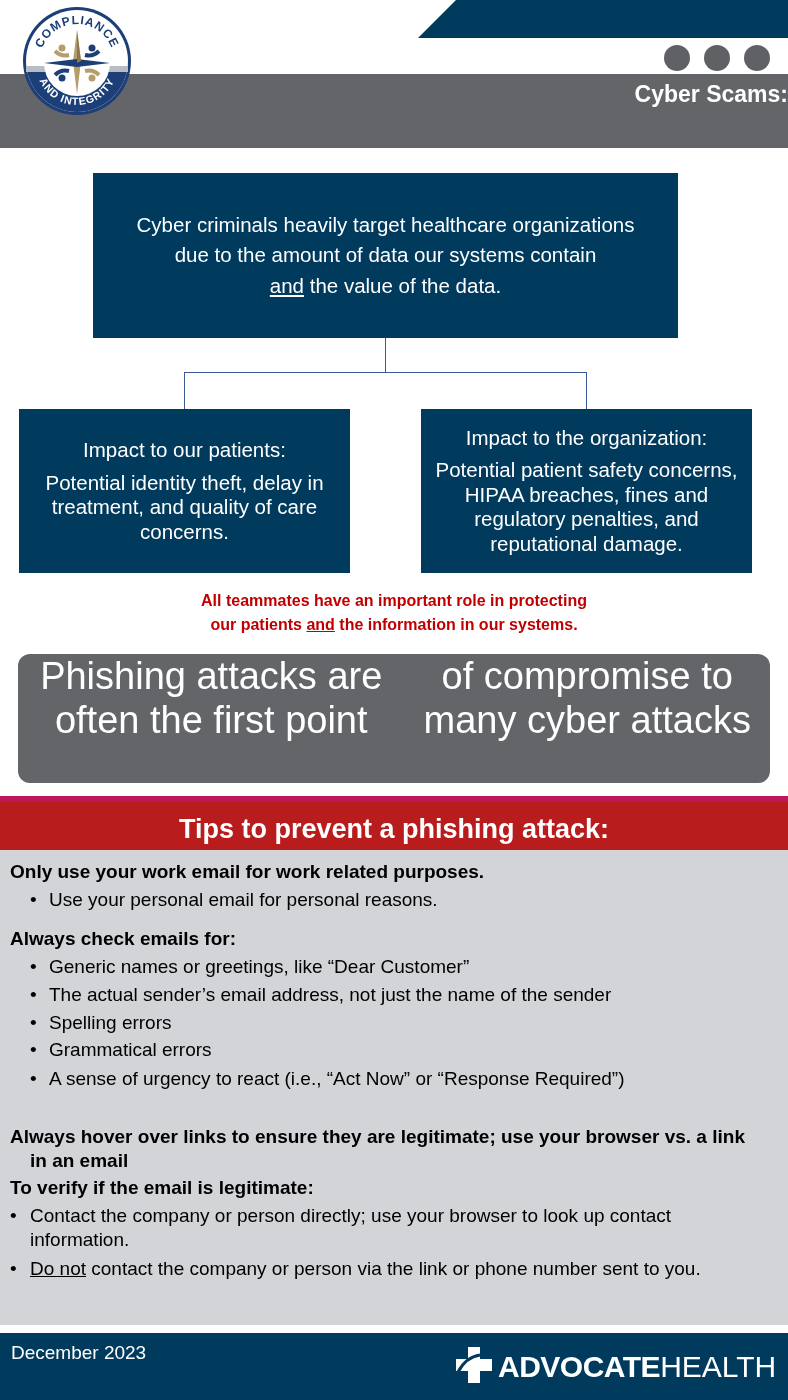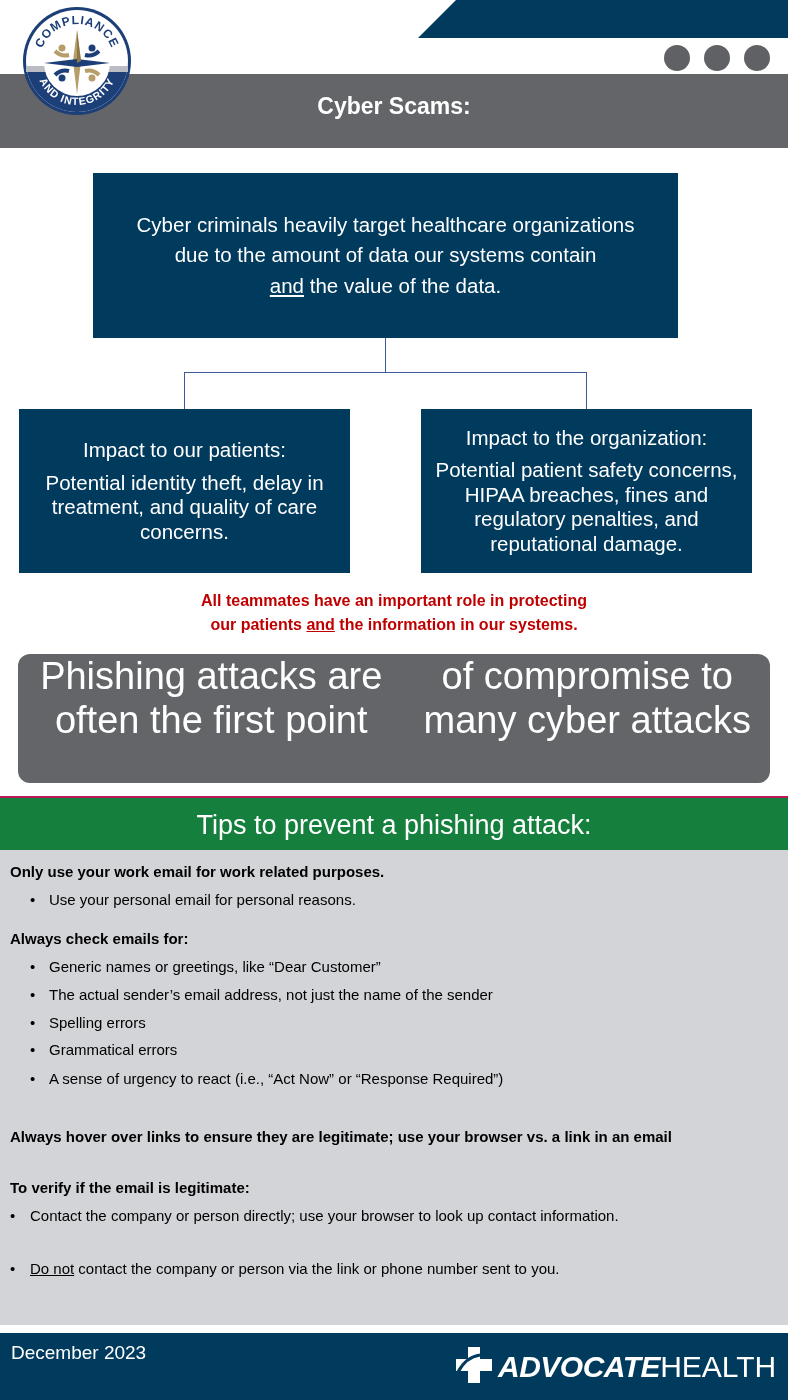"Cyber Scams:" .title-bar .t1 { margin-top: 18px -> 6px; text-align: none -> right }
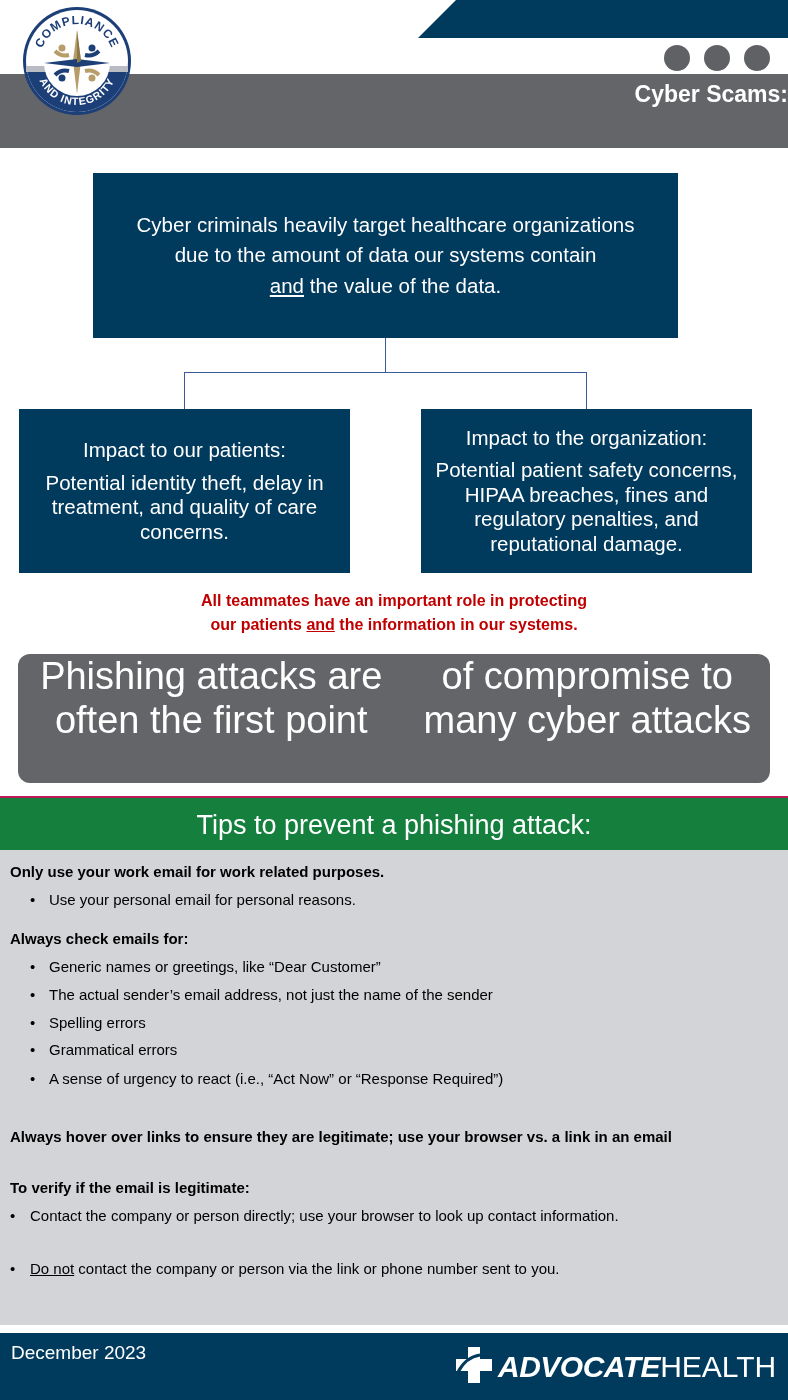"Tips to prevent a phishing" .tips-header { background: #15803d -> #b91c1c; border-top: 2px solid #be185d -> 6px solid #be185d; font-weight: normal -> bold }
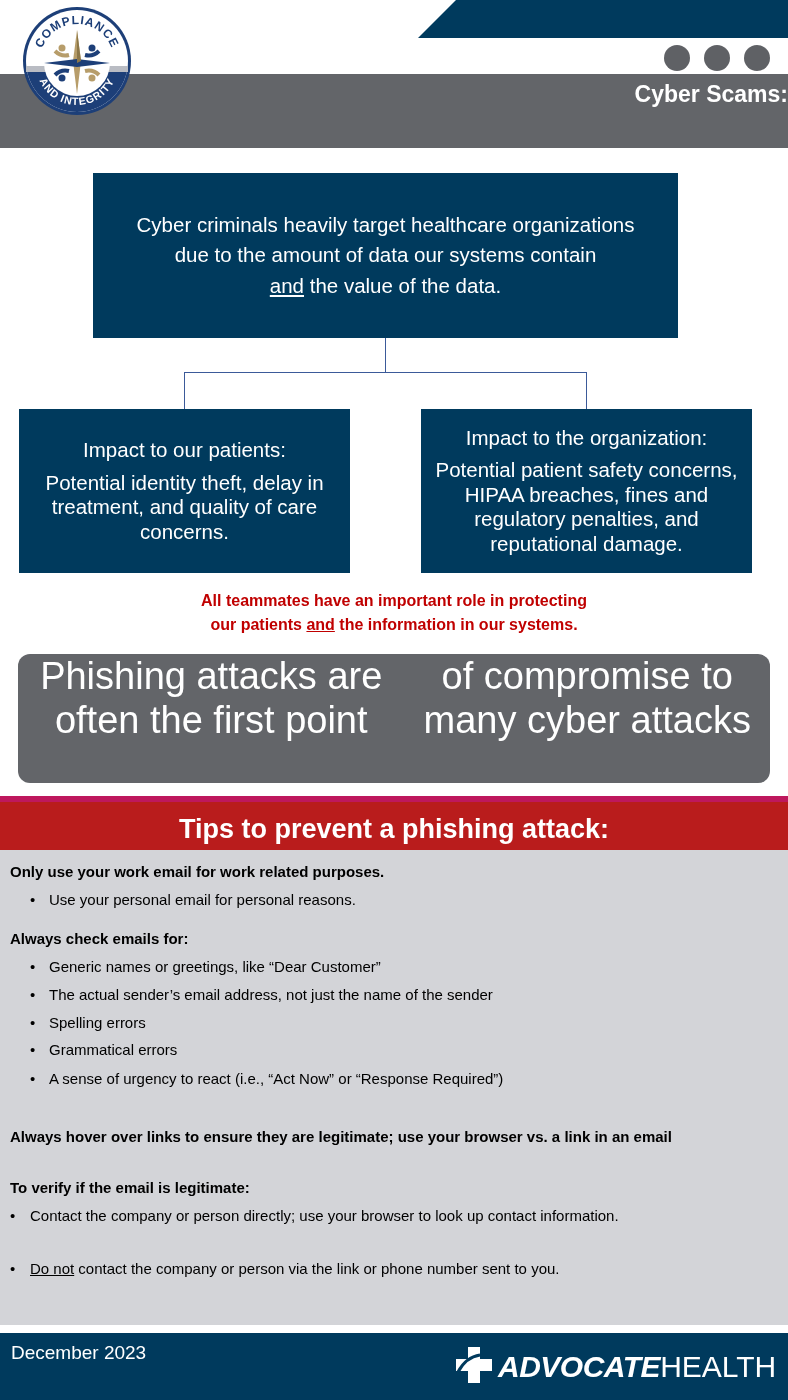"Only use your work email" .tips-body { font-size: 15px -> 19px }
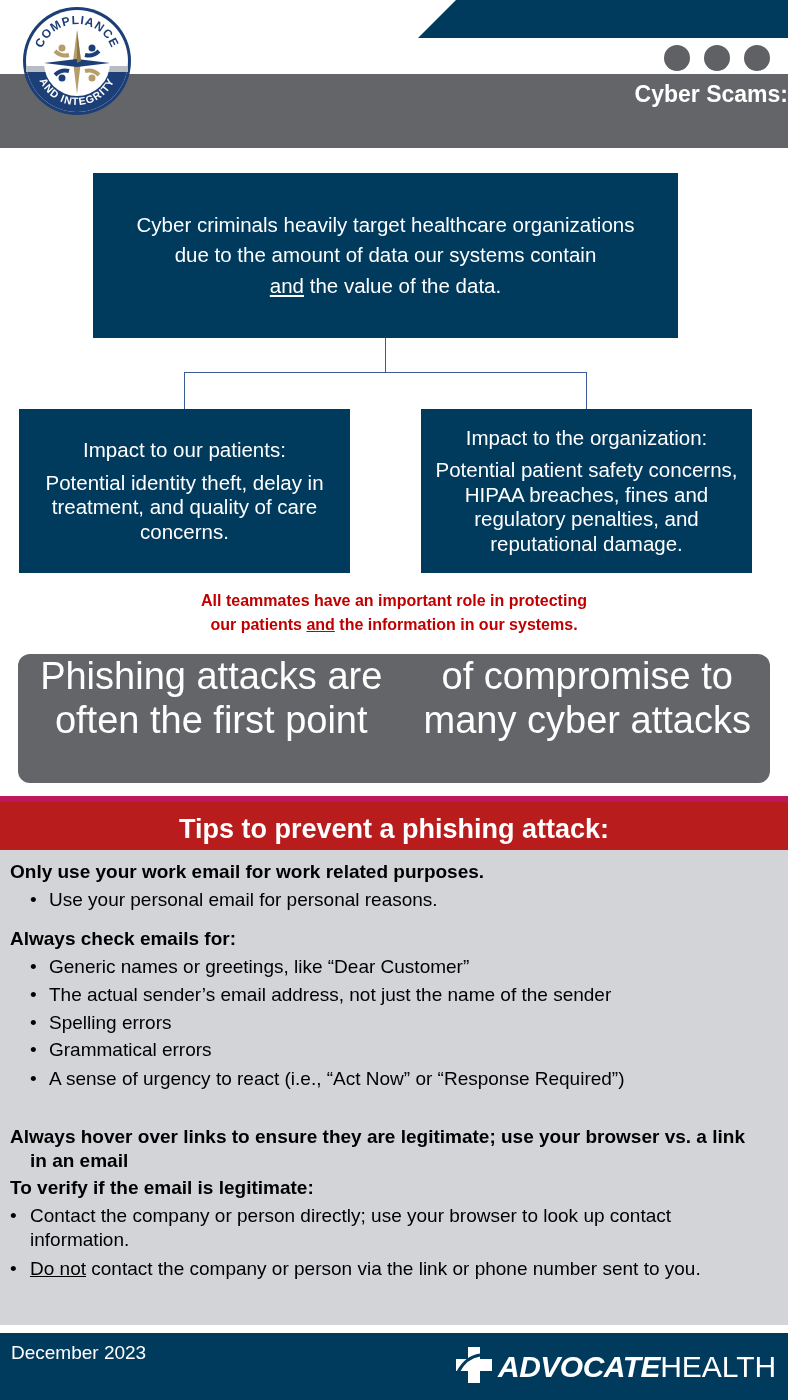"ADVOCATE" .brand .bold { font-style: italic -> none }
